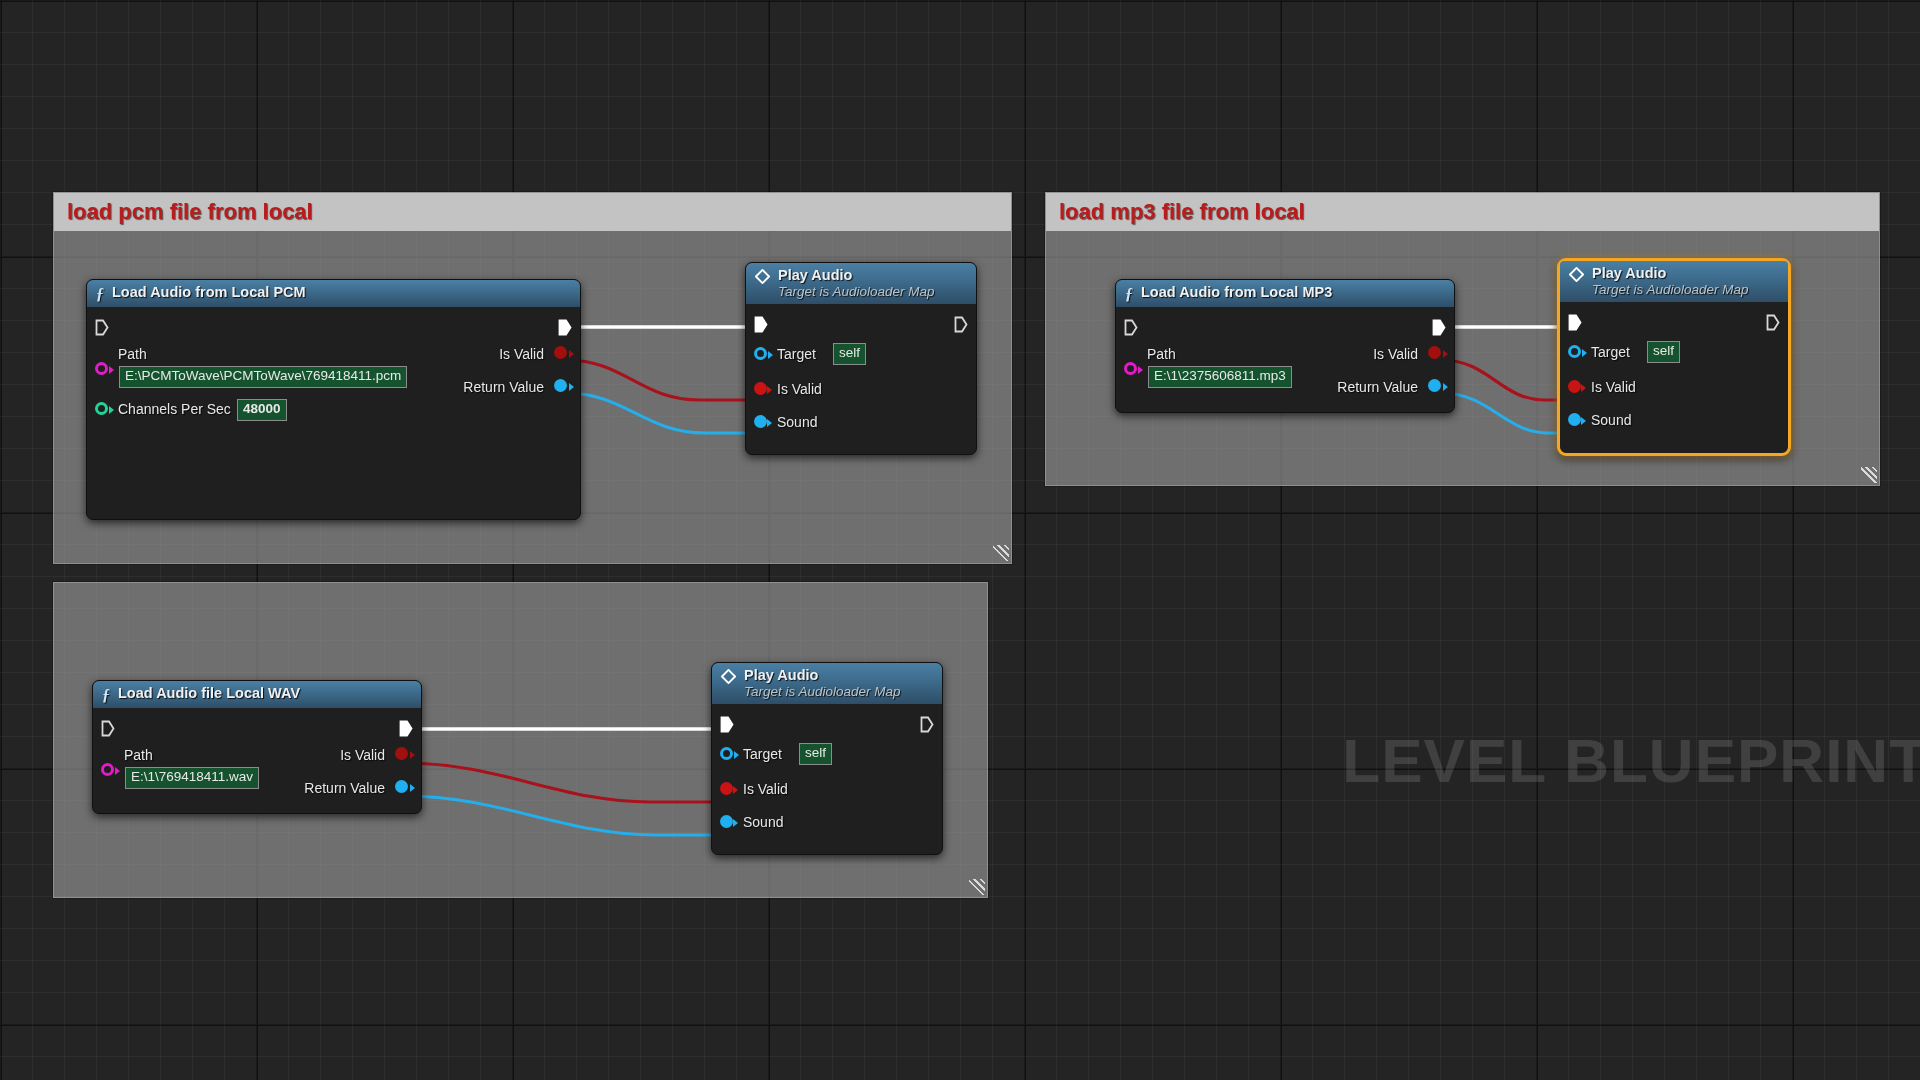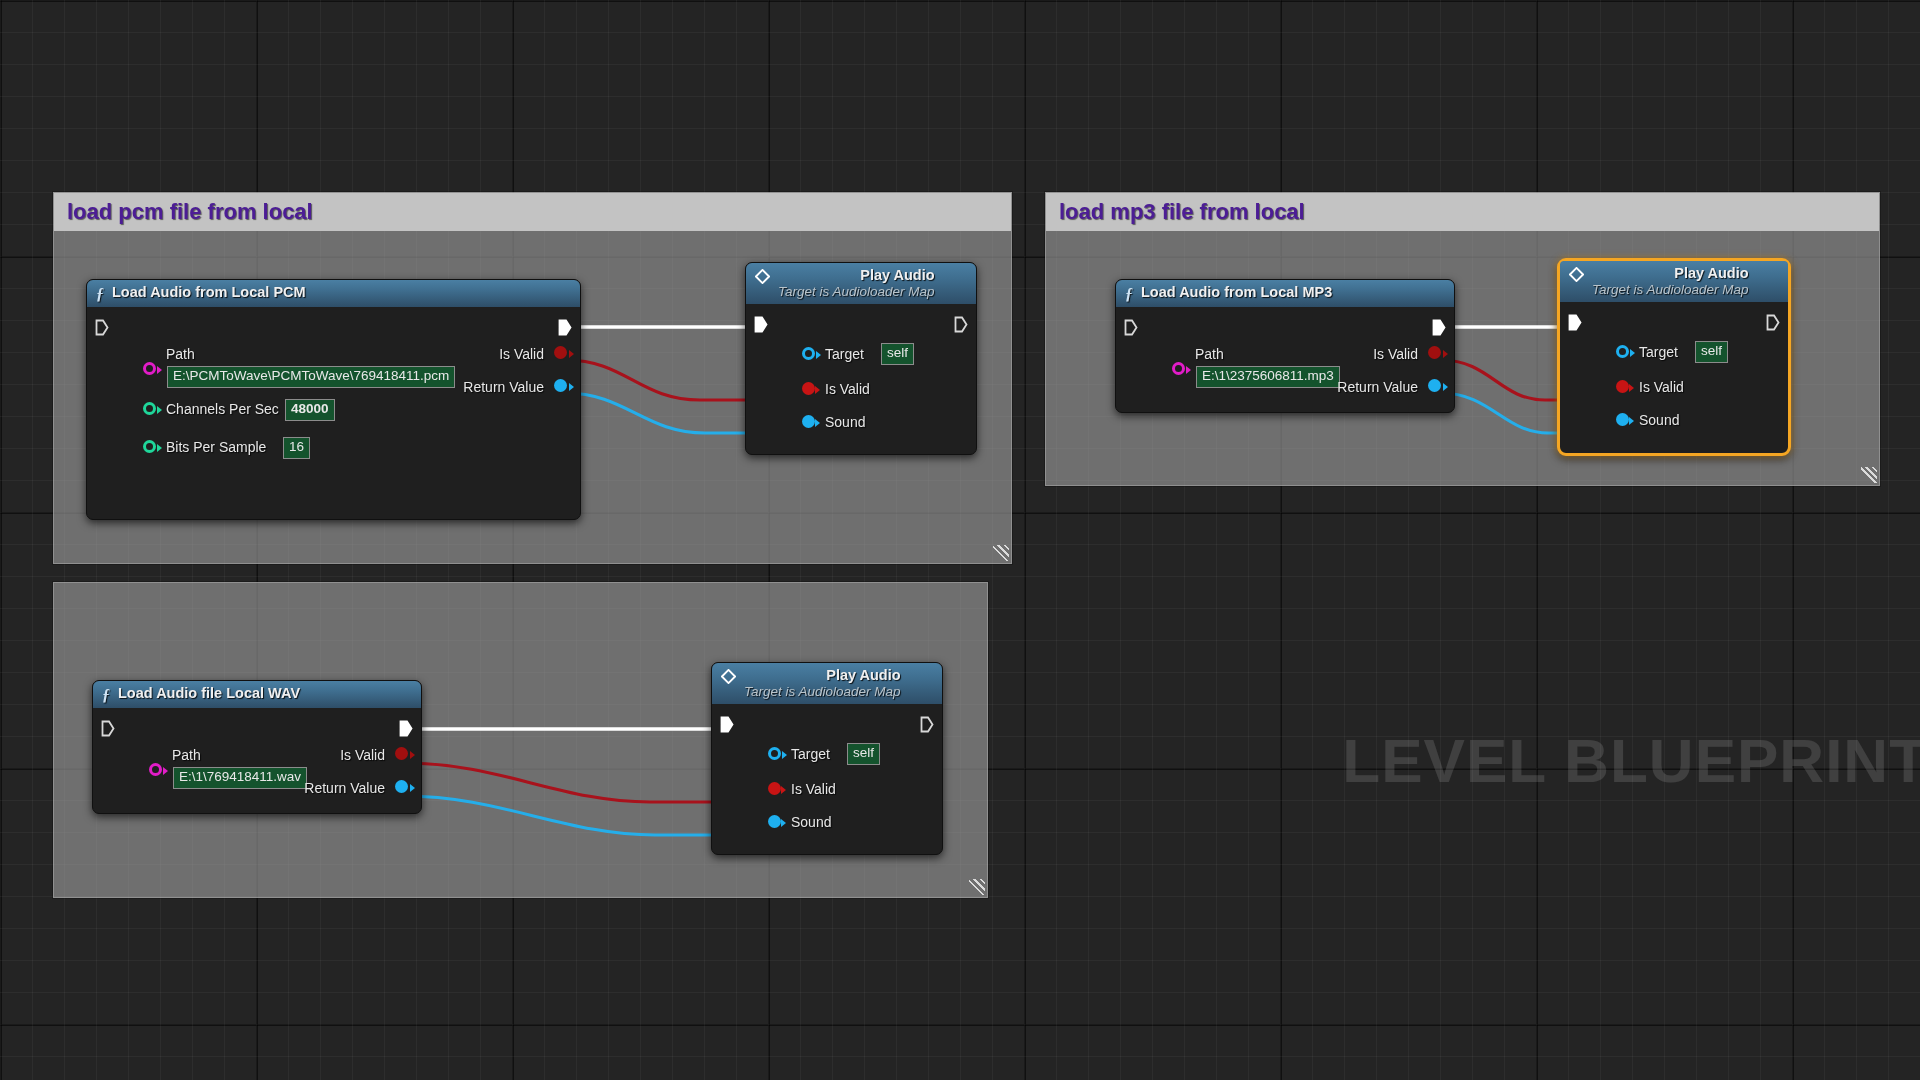"load pcm file from local" .comment-title { color: #4c1d95 -> #b91c1c }
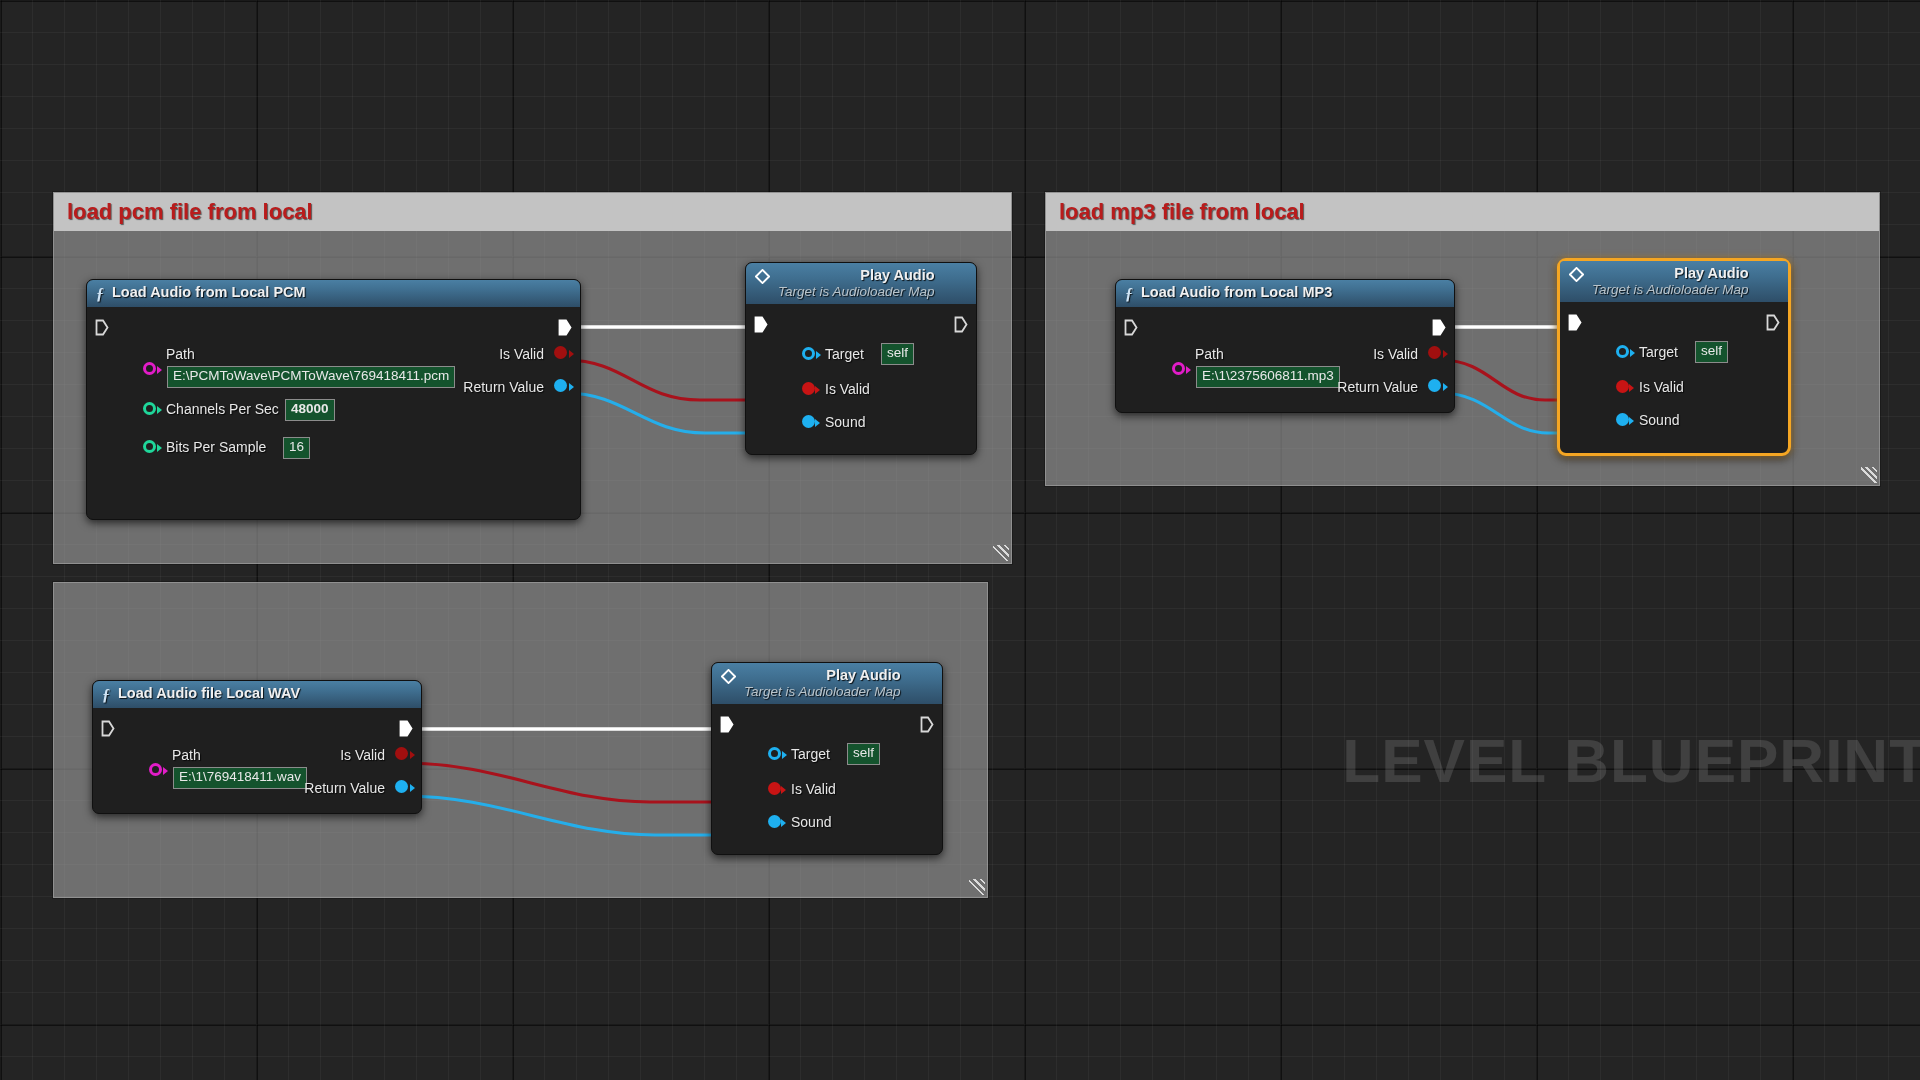"Play Audio" .node-header { text-align: right -> none }
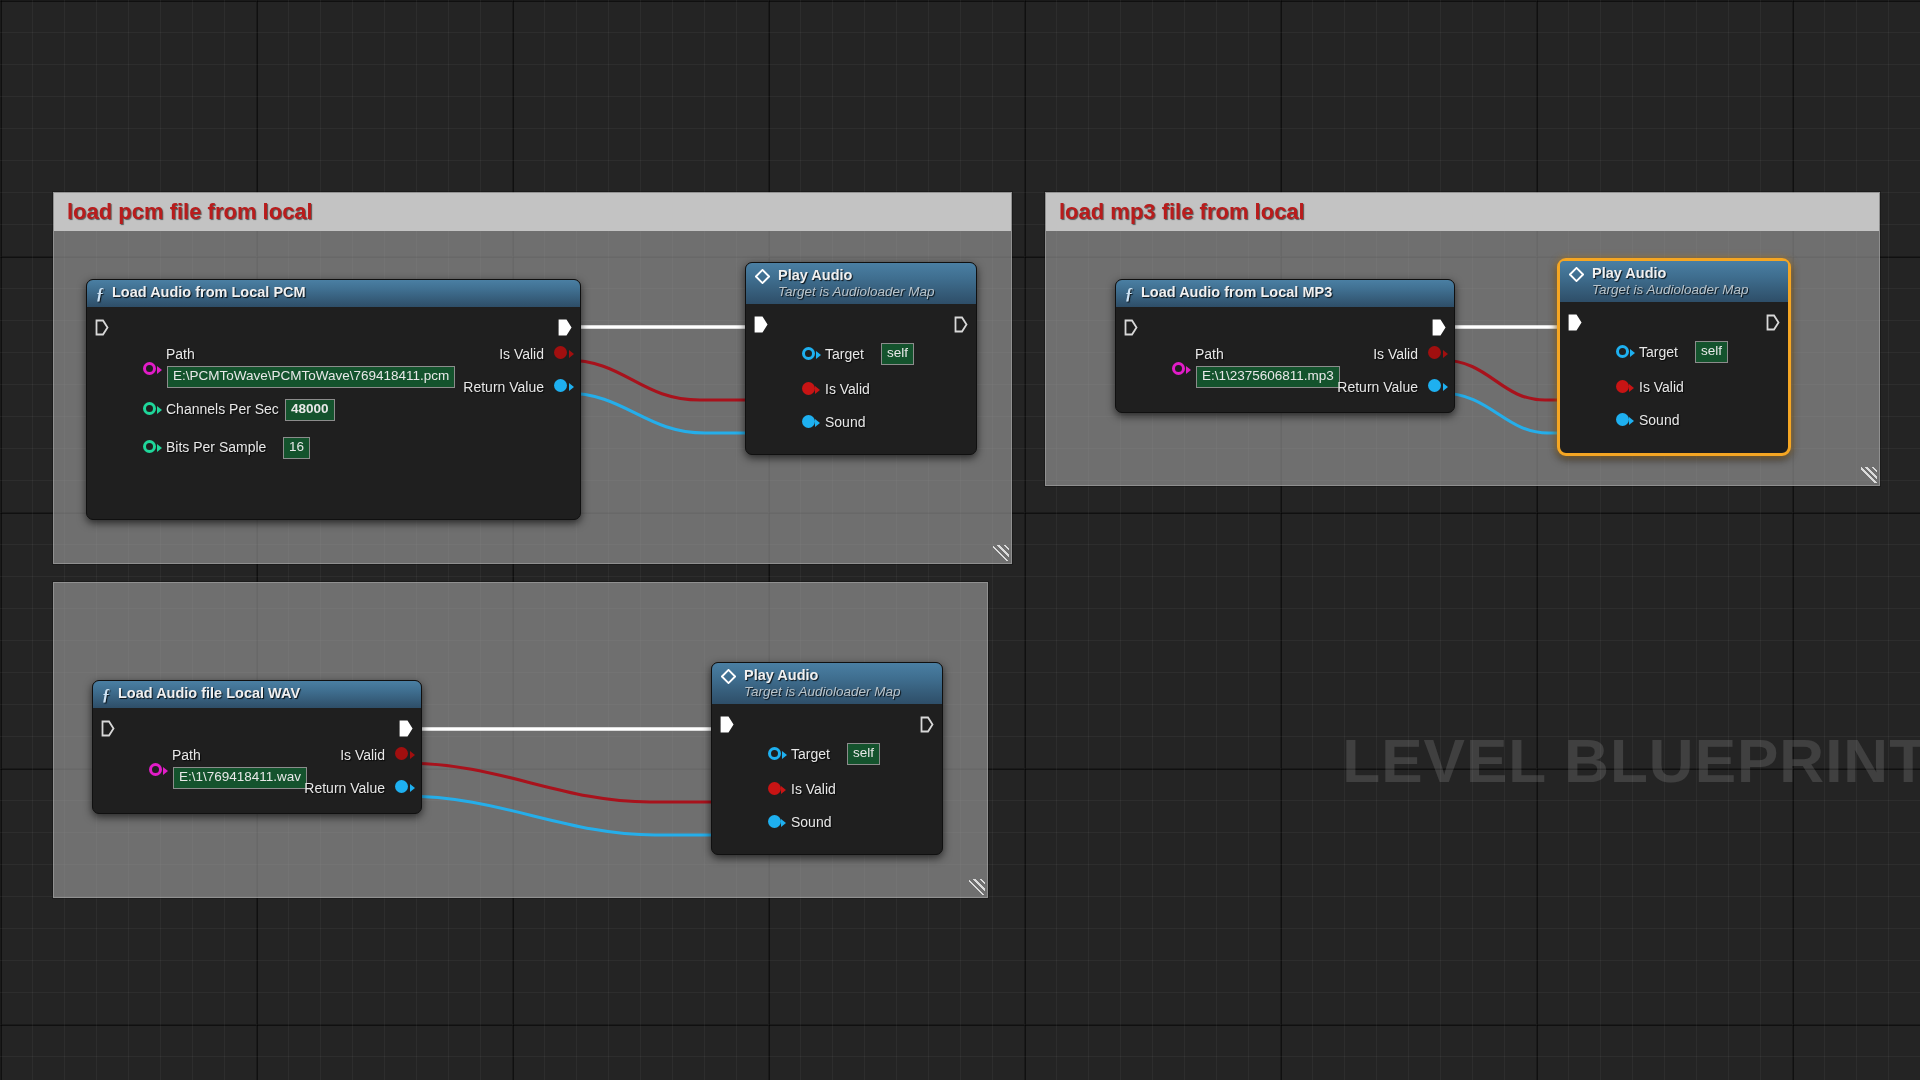"Path" .pin-row { margin-left: 48px -> none }
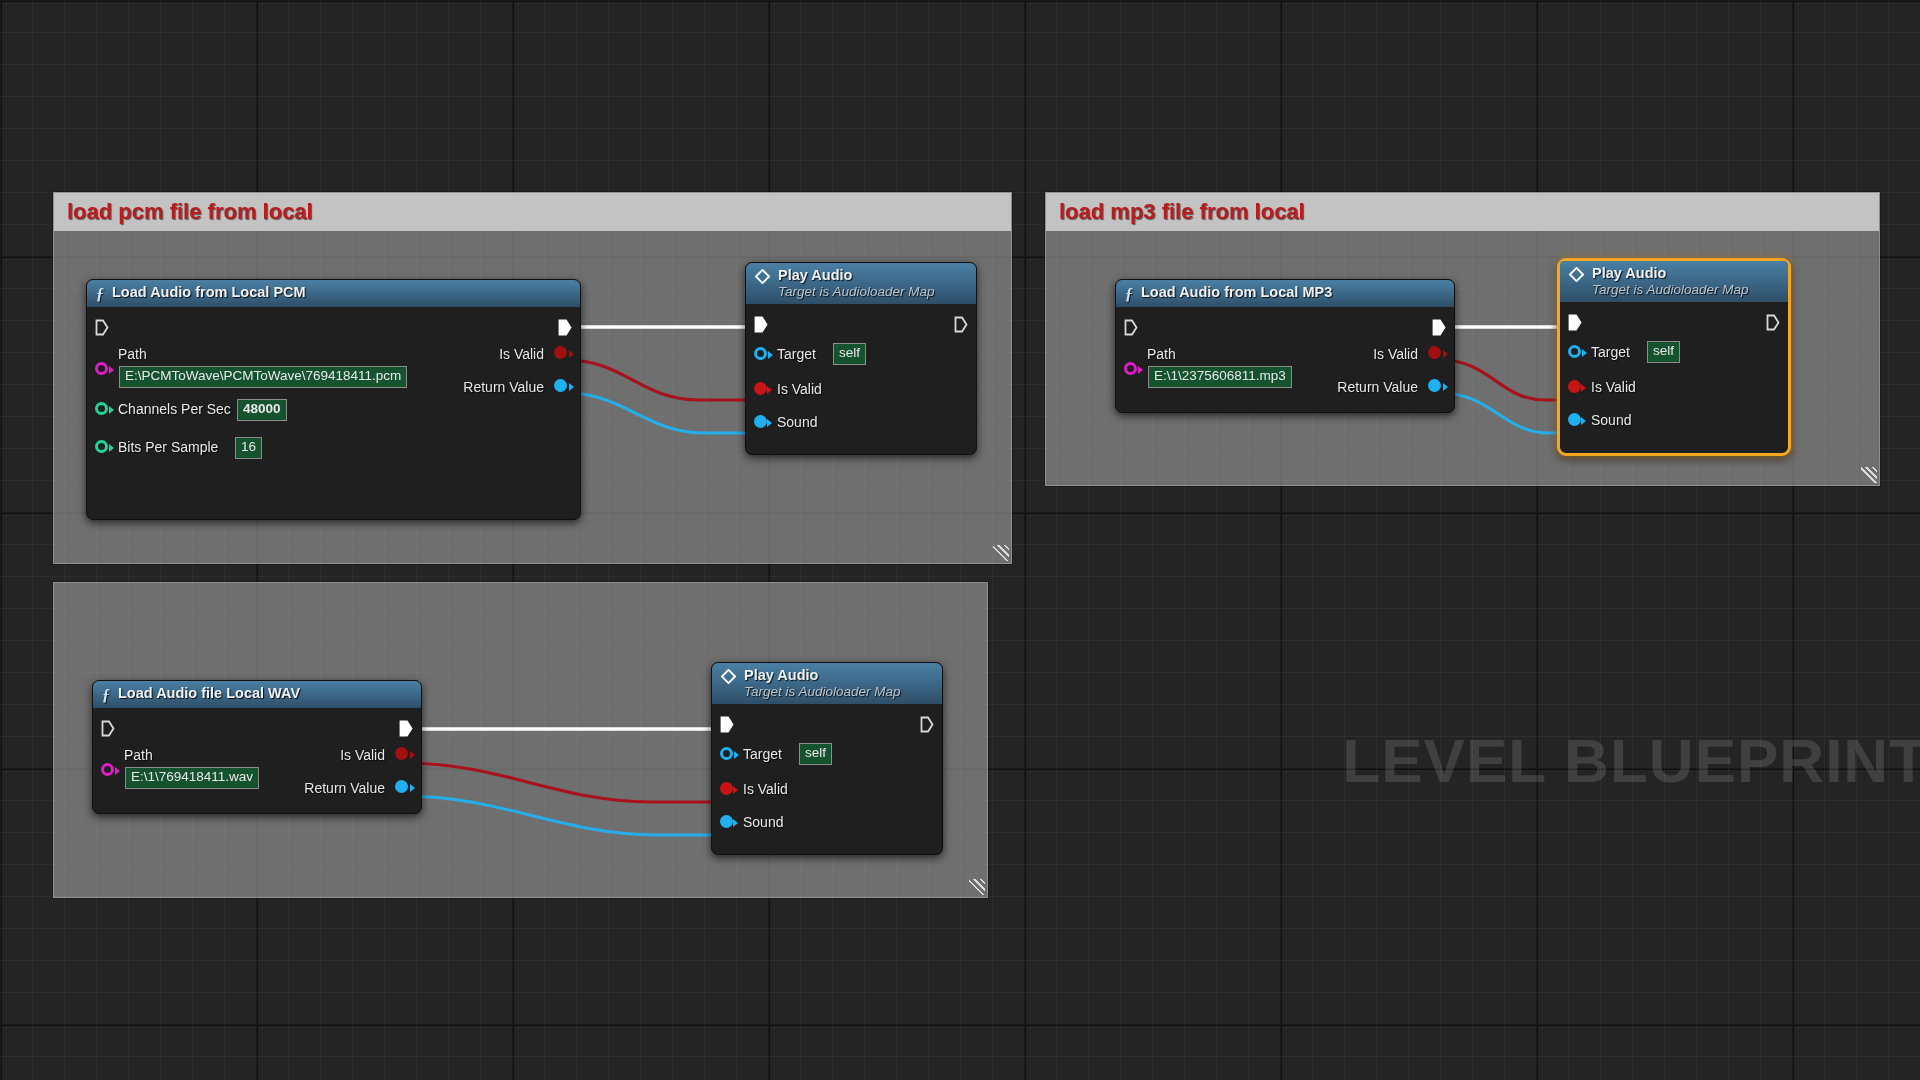"Bits Per Sample" div.pin-row { html: <div> <span></span> <span></span> <span>Bits Per Sample</span> <span>16</span> </div> -> none }
